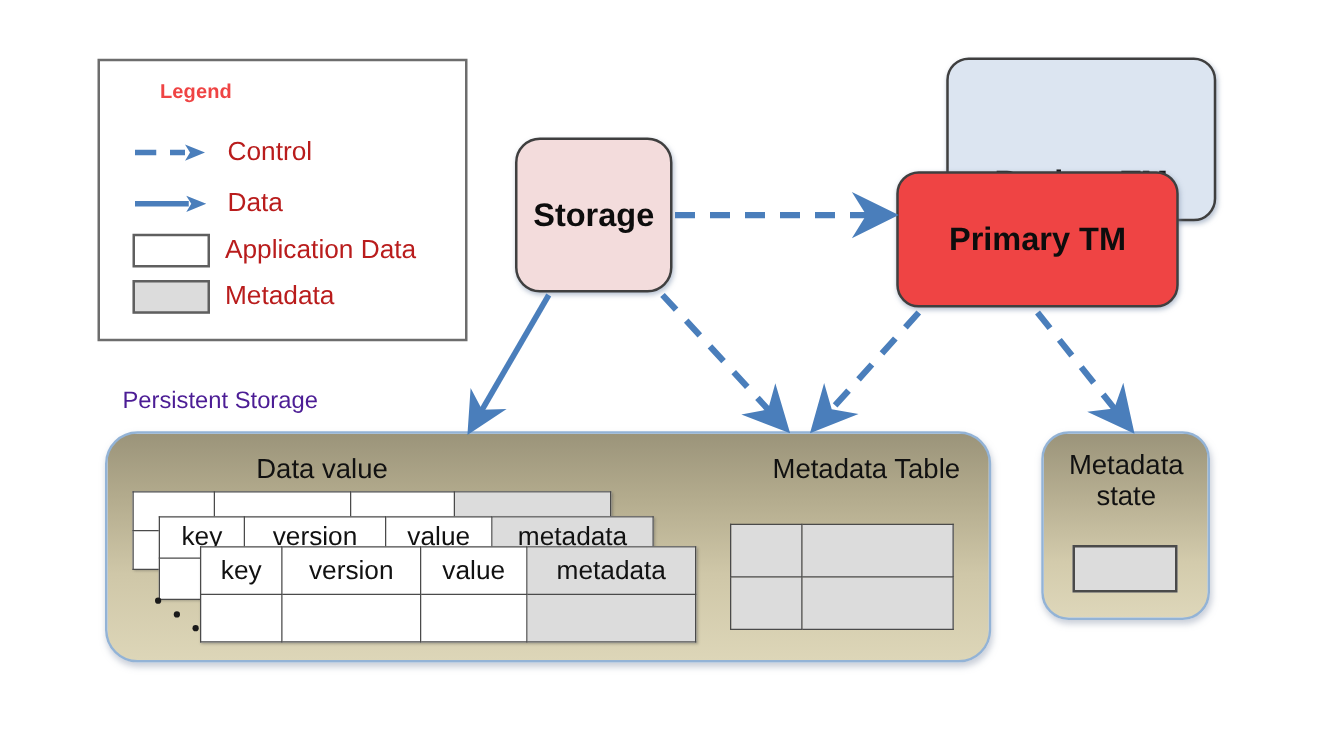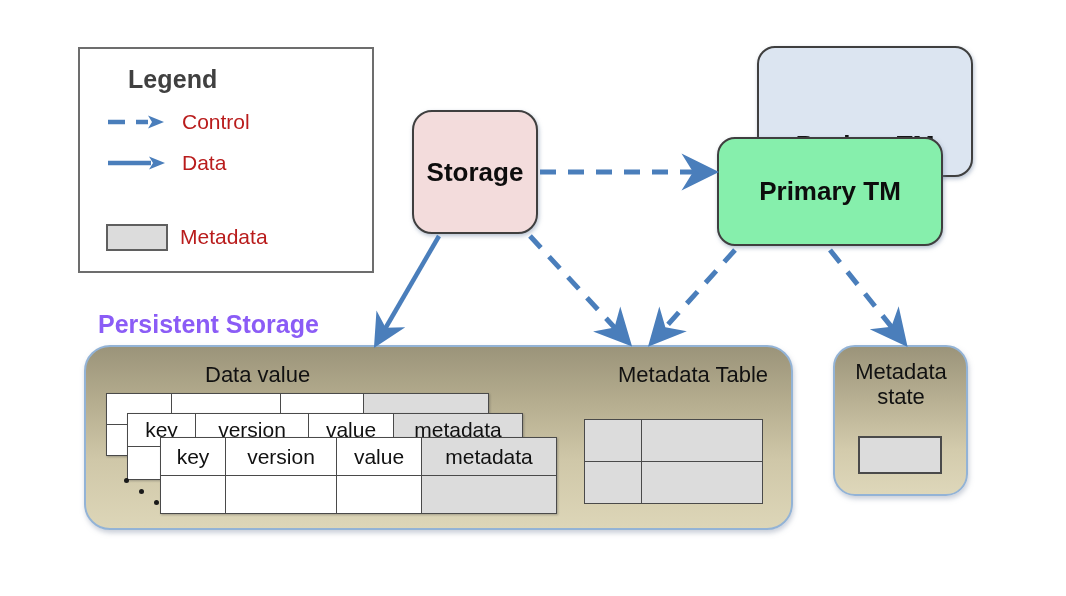"Legend" .legend-title { color: #404040 -> #ef4444; font-size: 25px -> 16px }
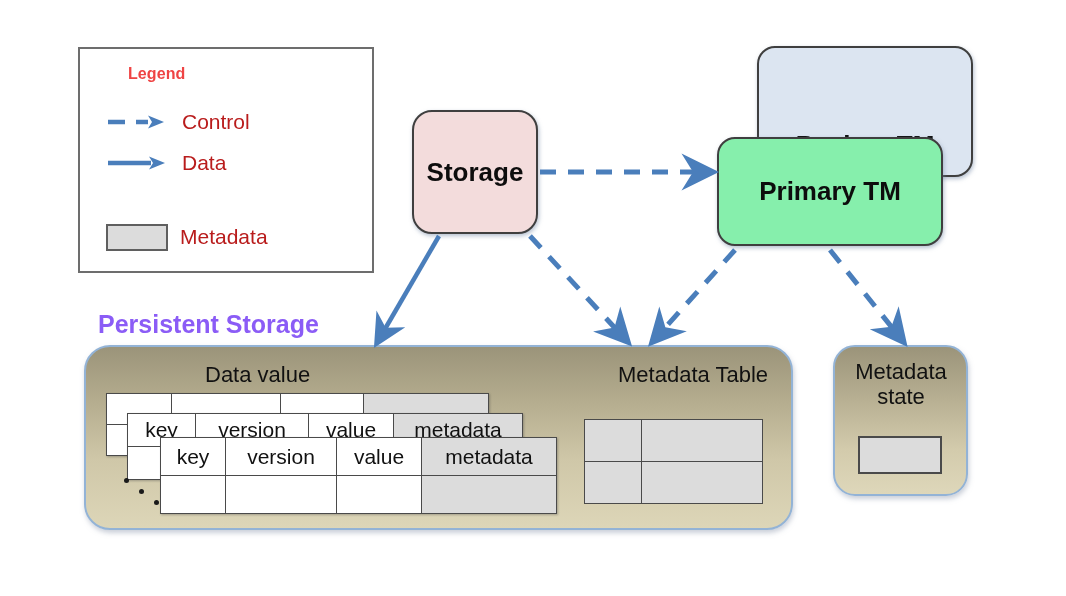"Application Data" div.legend-row { html: none -> <div> <span></span> <span>Application Data</span> </div> }
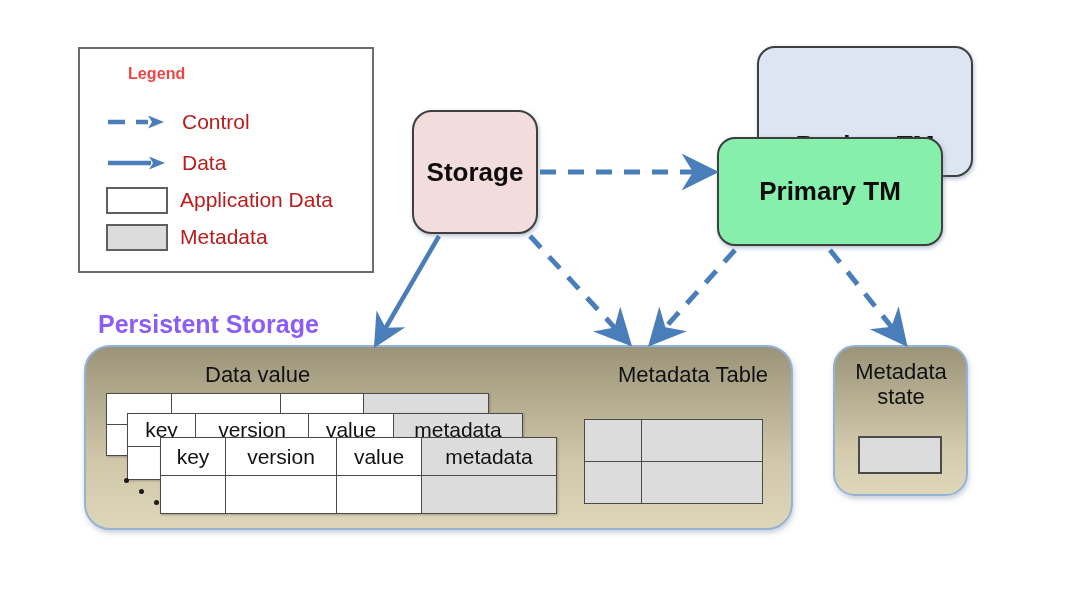"Primary TM" .node-primary { background: #86efac -> #ef4444 }
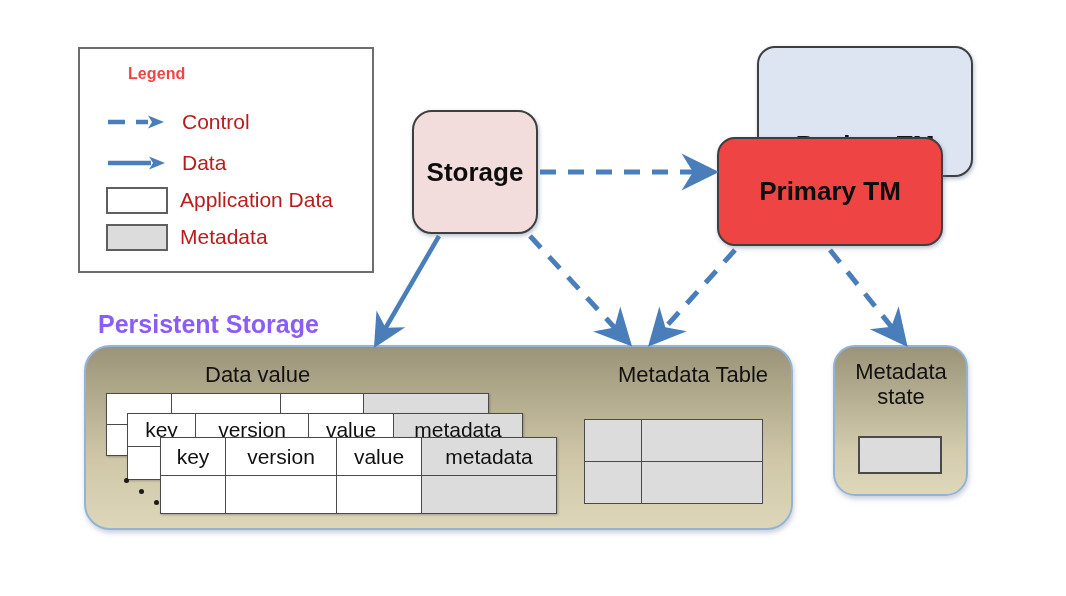"Persistent Storage" .storage-label { color: #8b5cf6 -> #4c1d95; font-size: 25px -> 19px; font-weight: bold -> normal }
